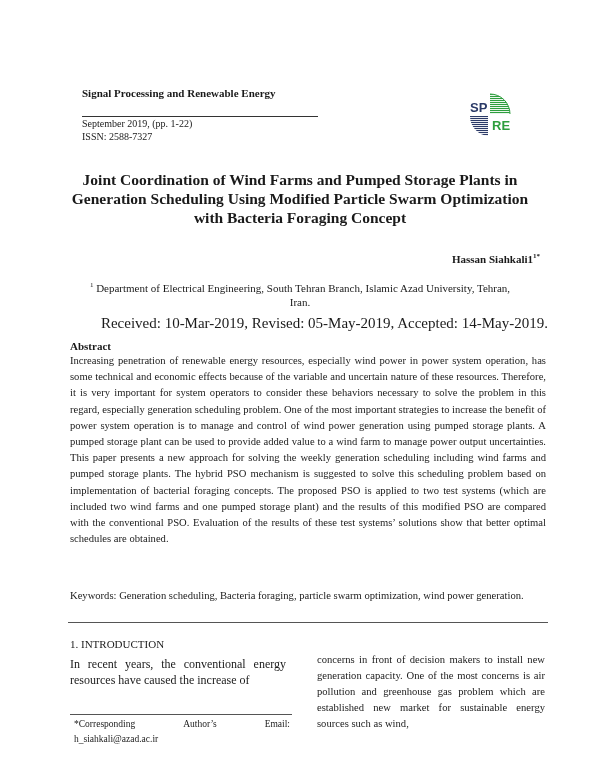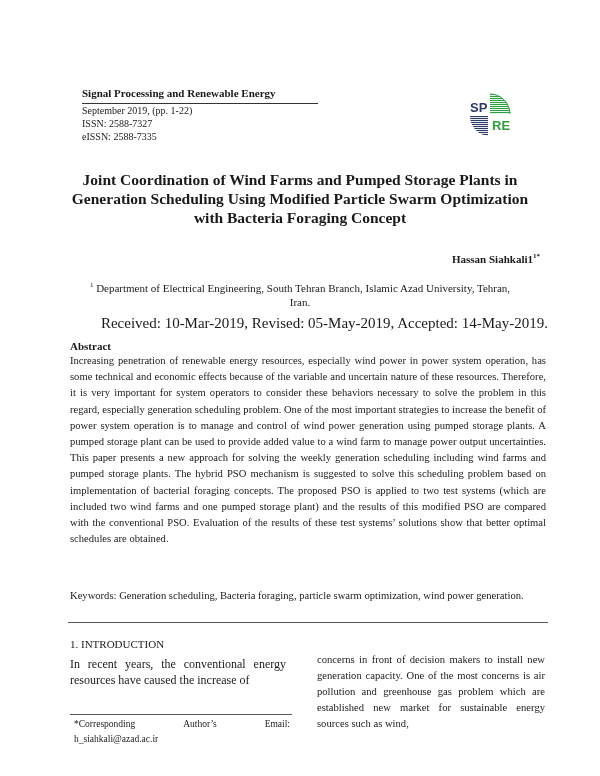"Signal Processing and Renewable Energy" .journal-name { padding-bottom: 3px -> 16px }
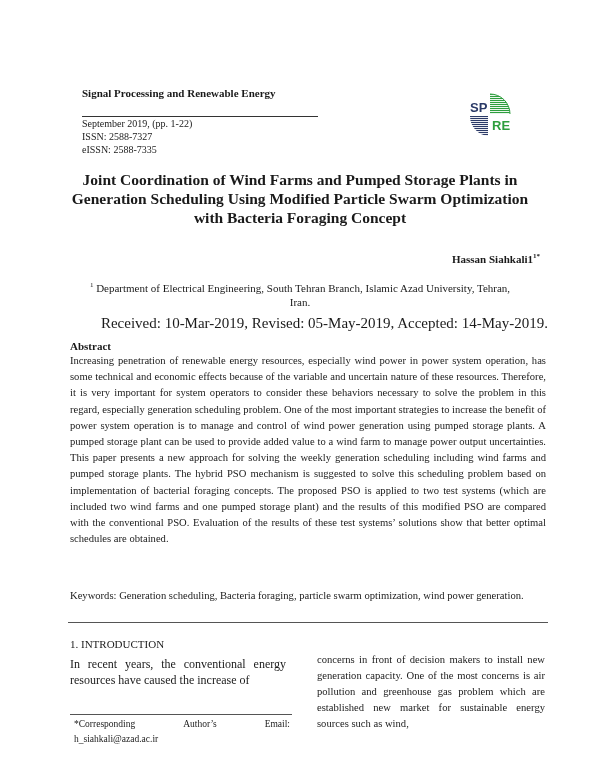"eISSN: 2588-7335" div.journal-meta { html: <div>eISSN: 2588-7335</div> -> none }
